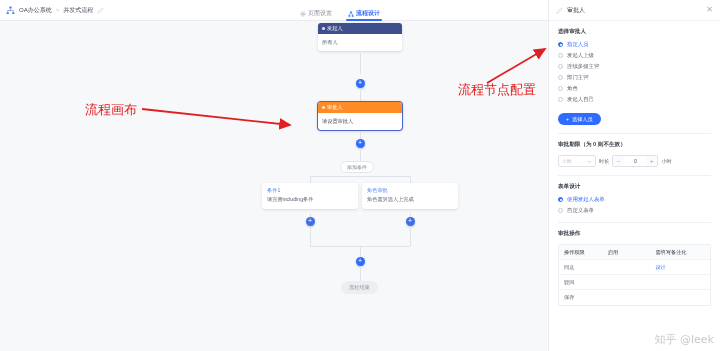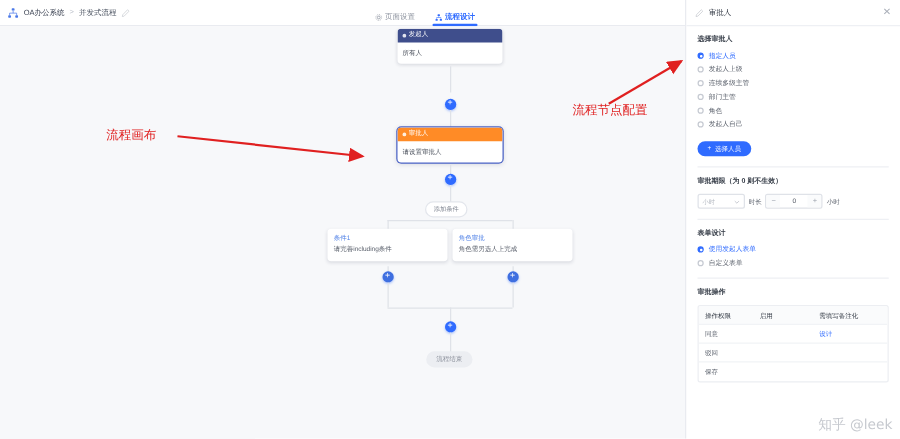"流程节点配置" .anno { font-size: 10px -> 13px }
